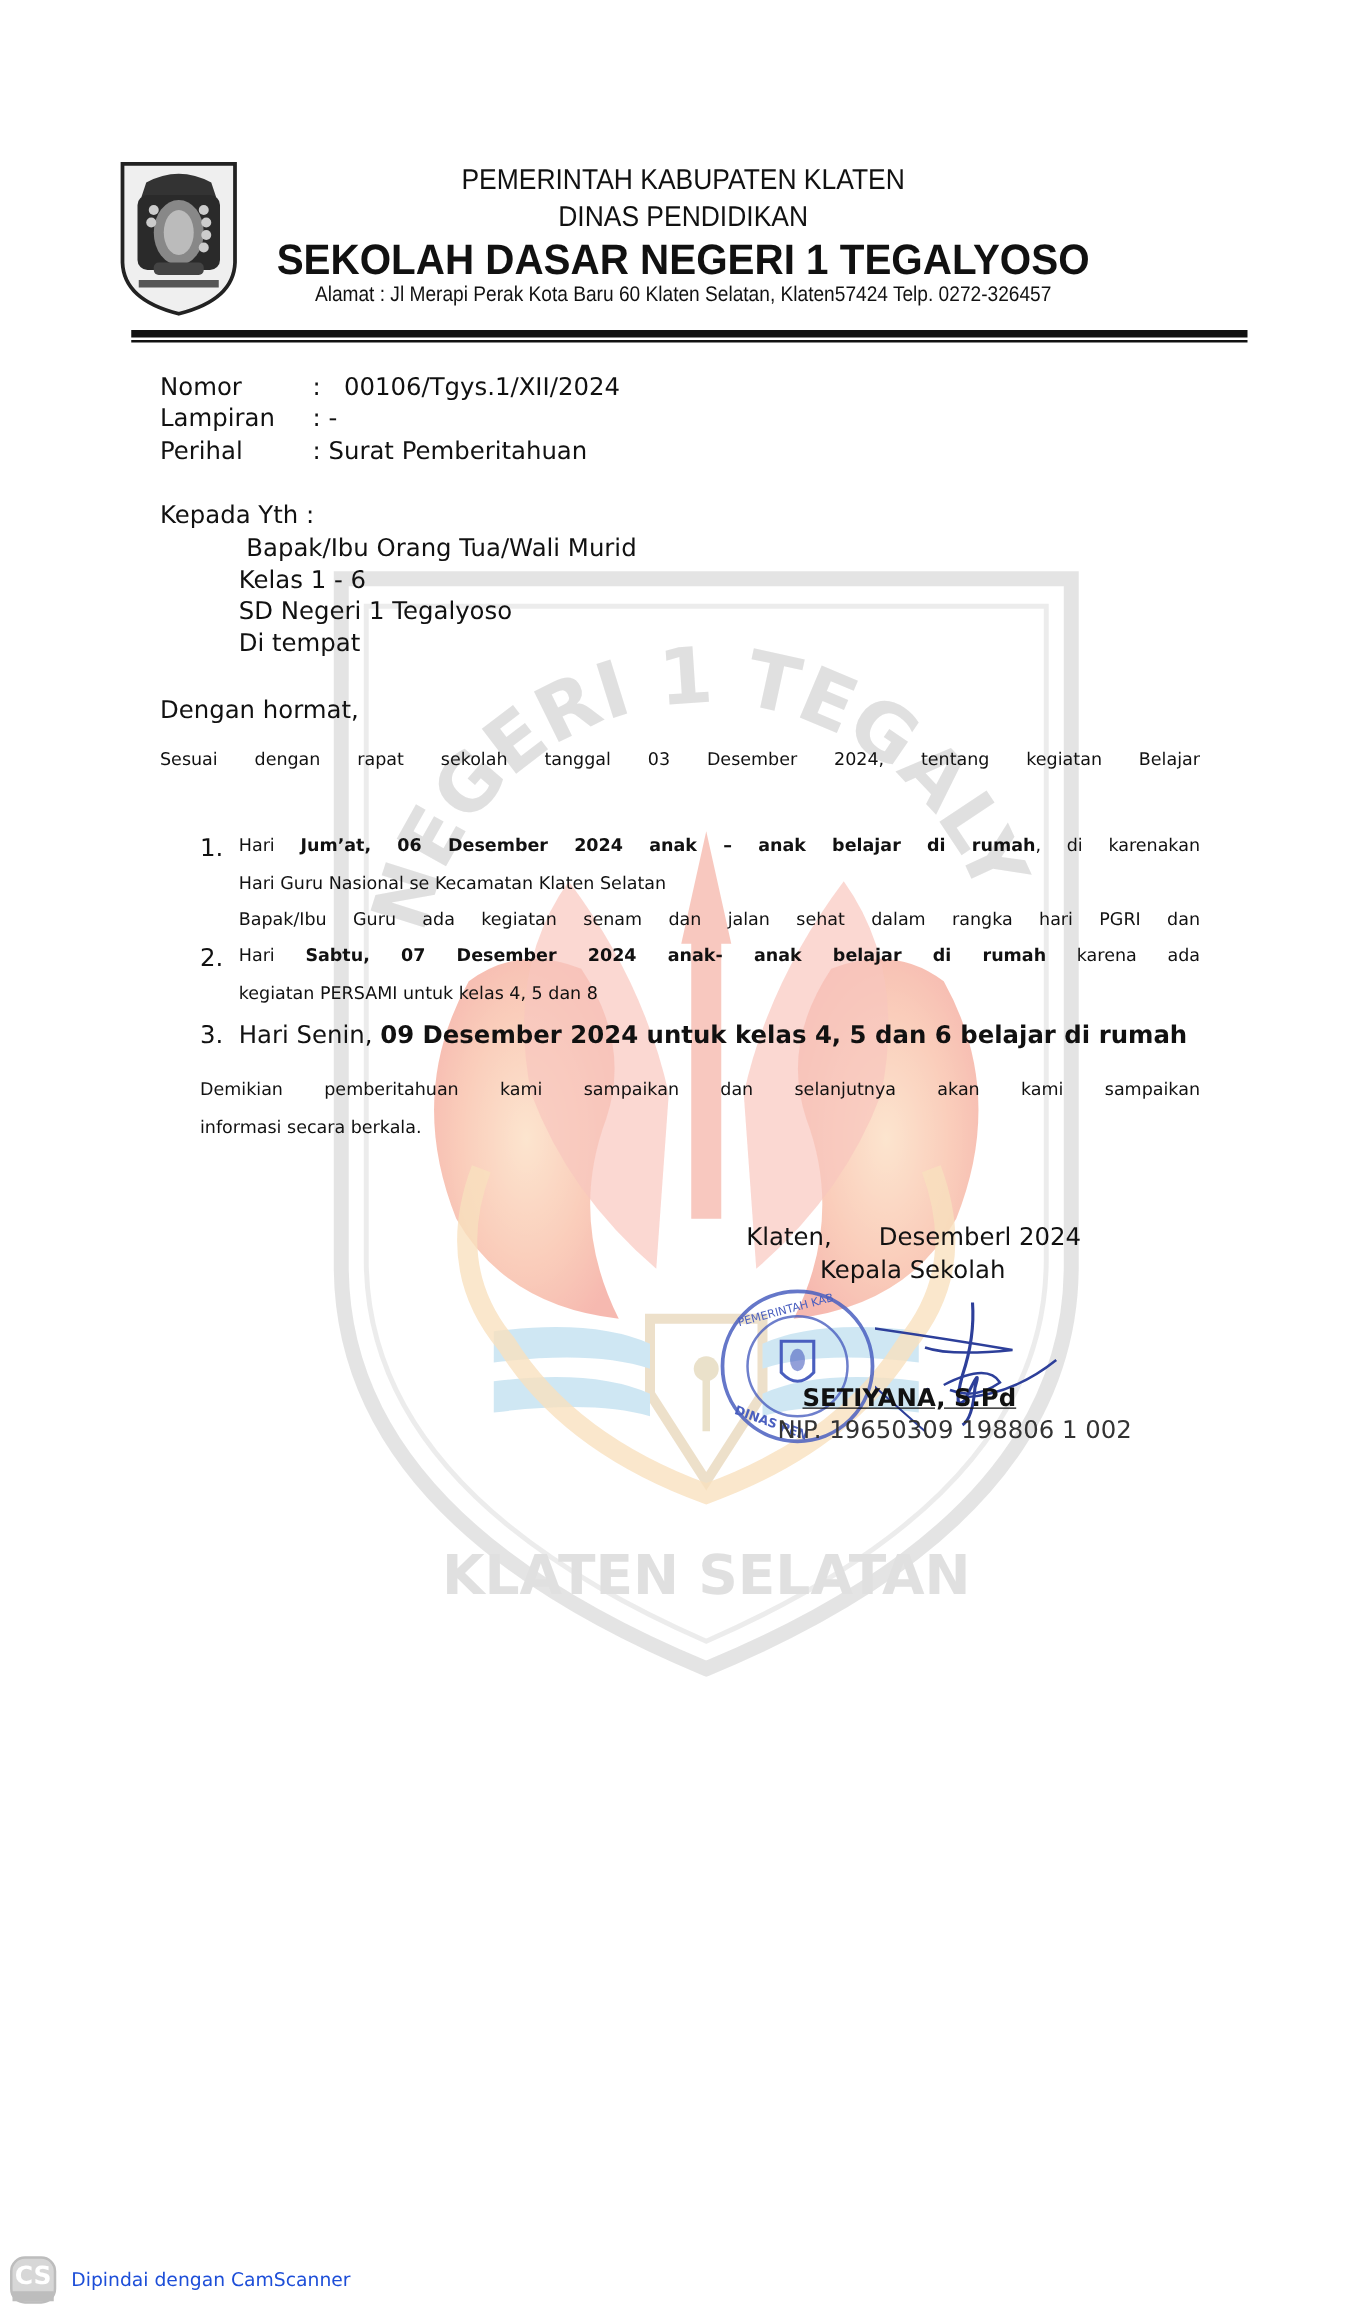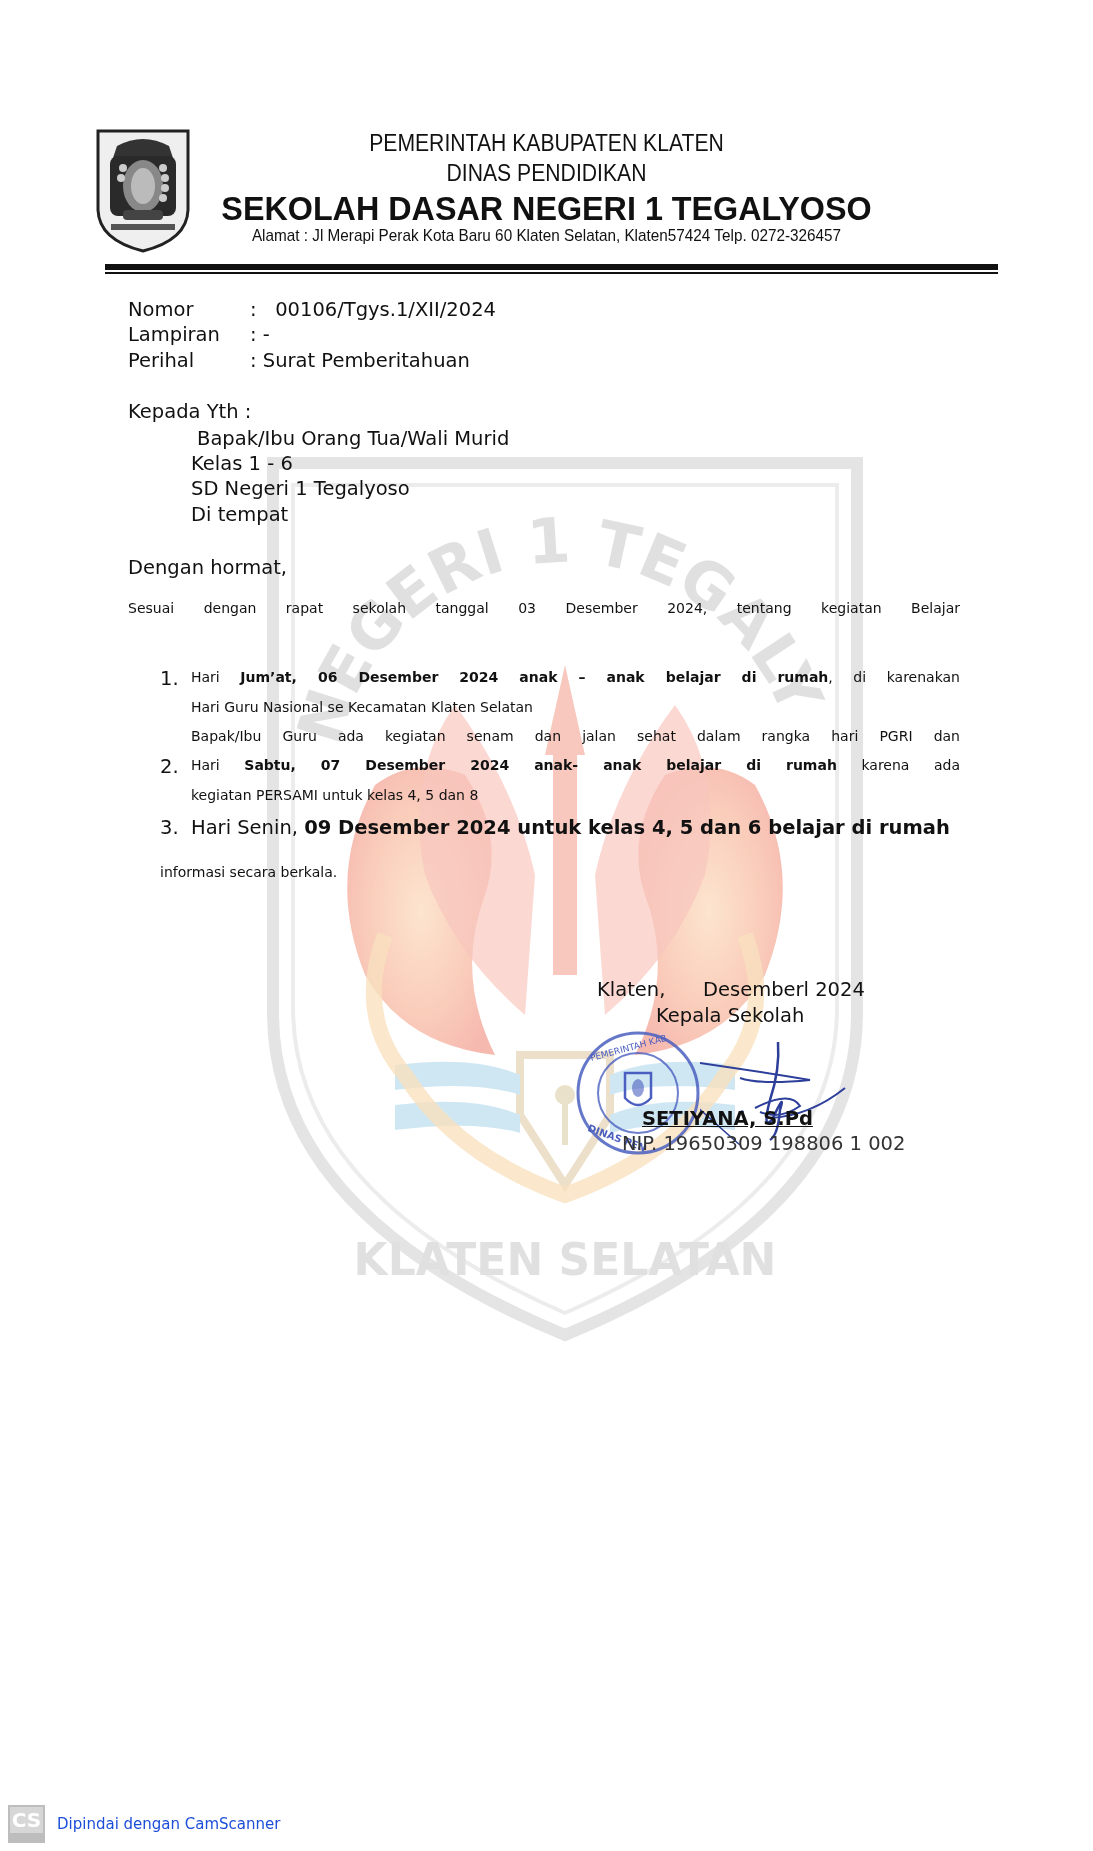"Demikian pemberitahuan kami sampaikan" span.line { html: none -> <span>Demikian pemberitahuan kami sampaikan dan selanjutnya akan kami sampaikan</span> }
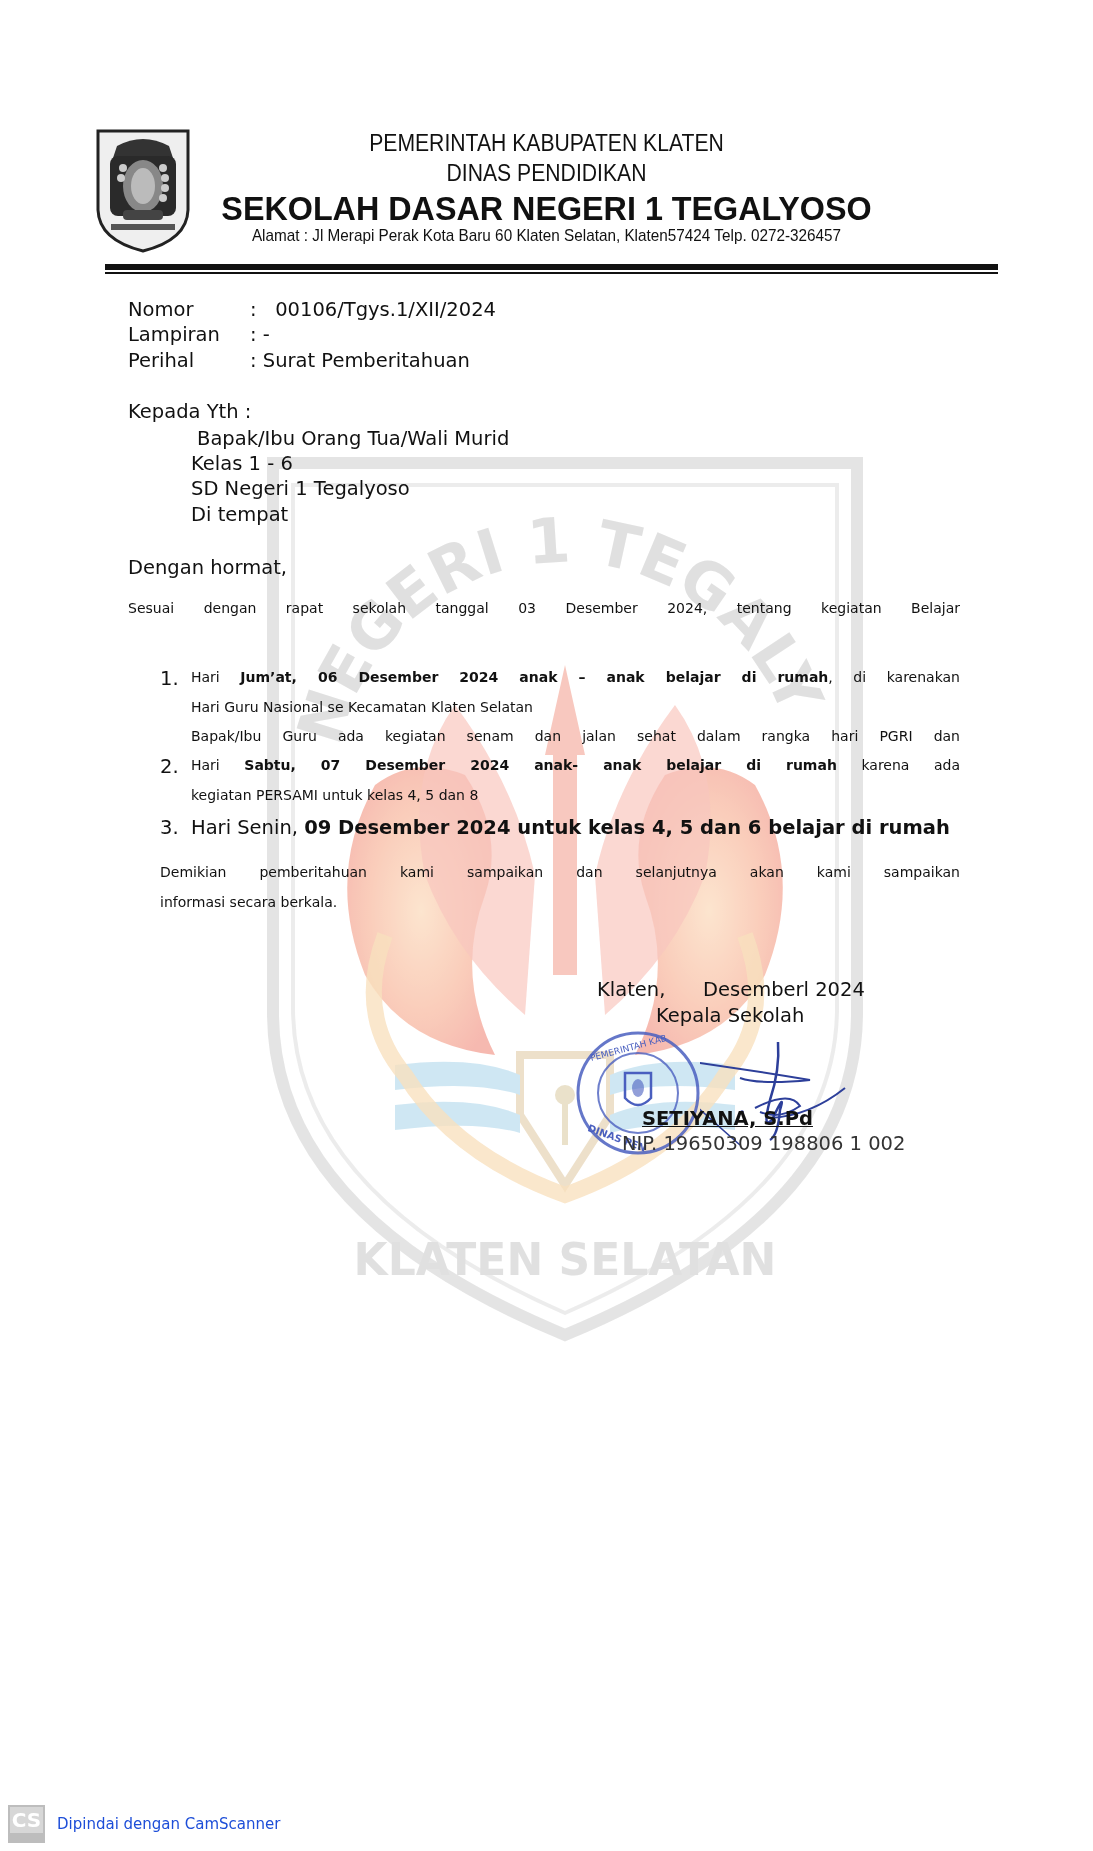"CS" .cs-badge { border-radius: 0 -> 12px }
